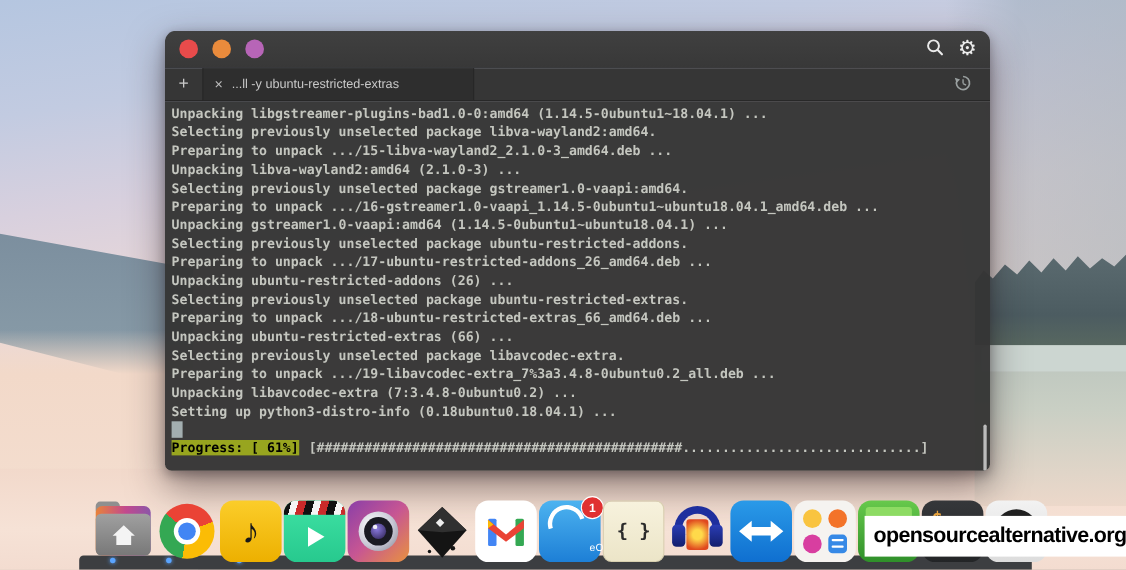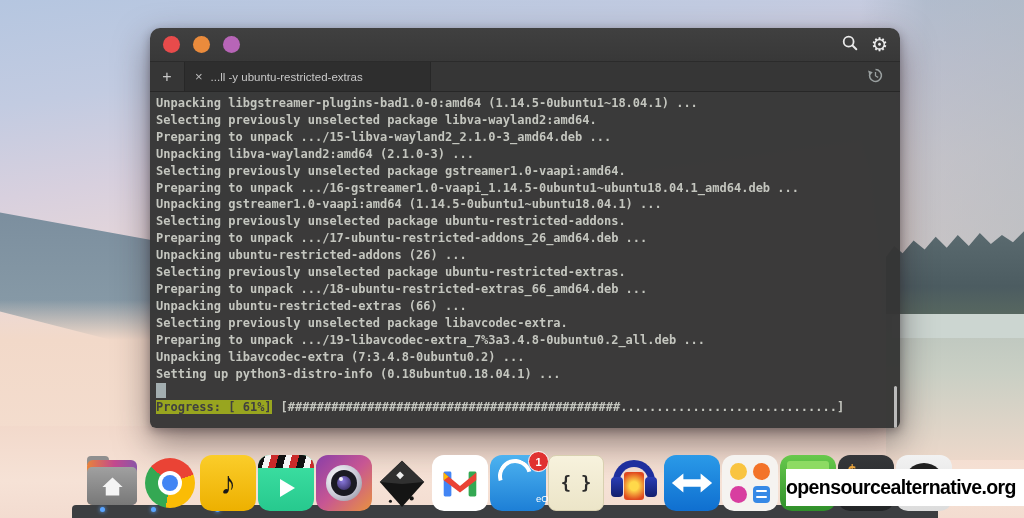"Progress: [ 61%]" .p-label { color: #404040 -> #000000 }
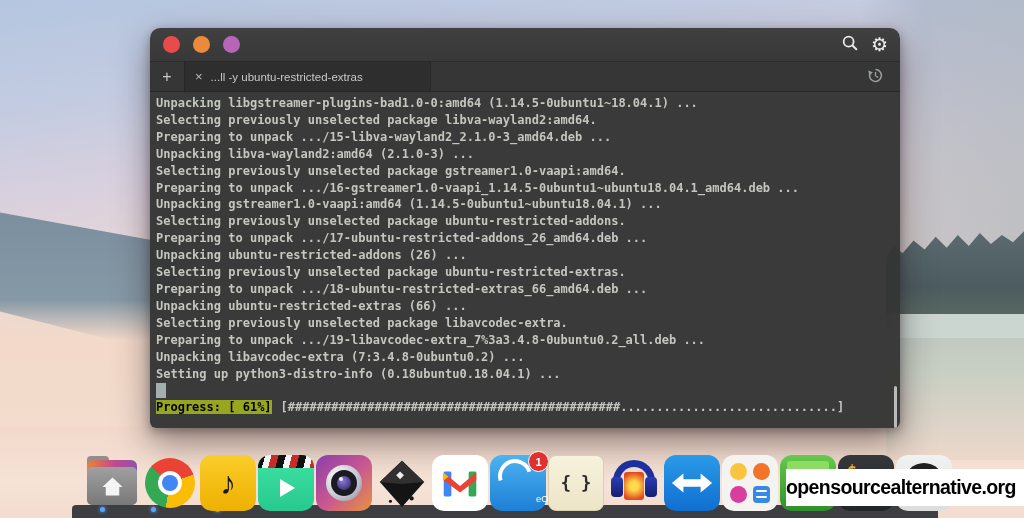"opensourcealternative.org" .watermark { justify-content: flex-start -> flex-end }
